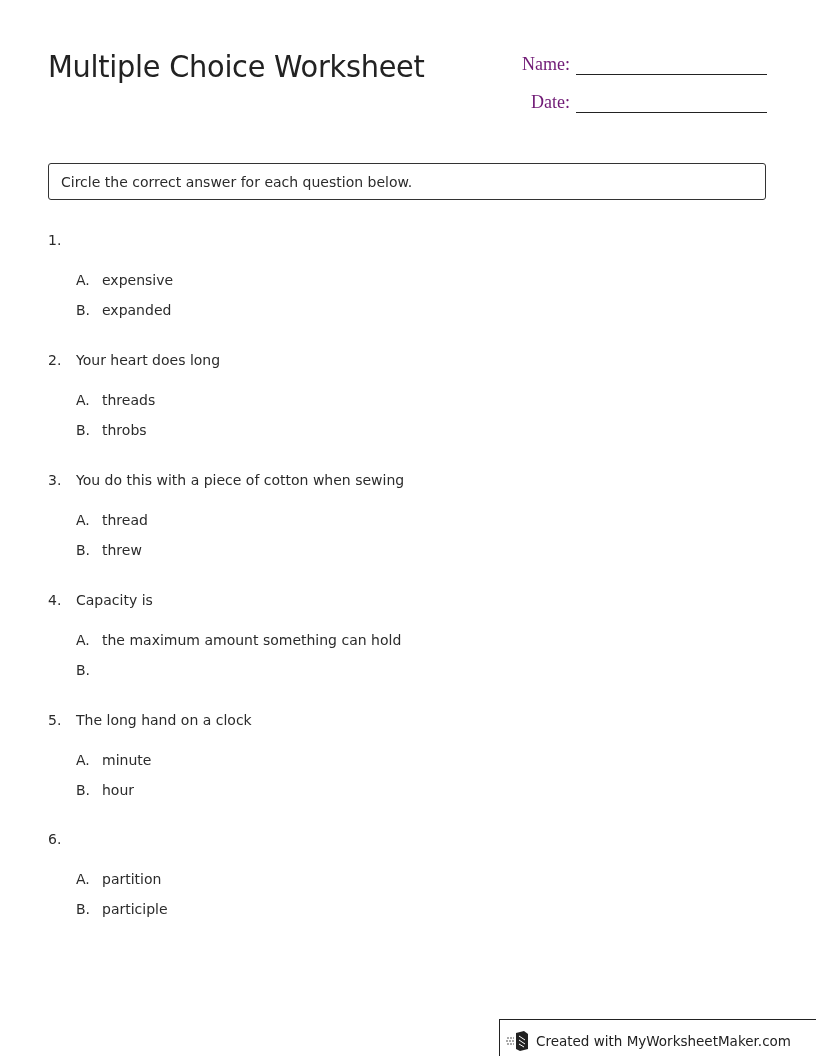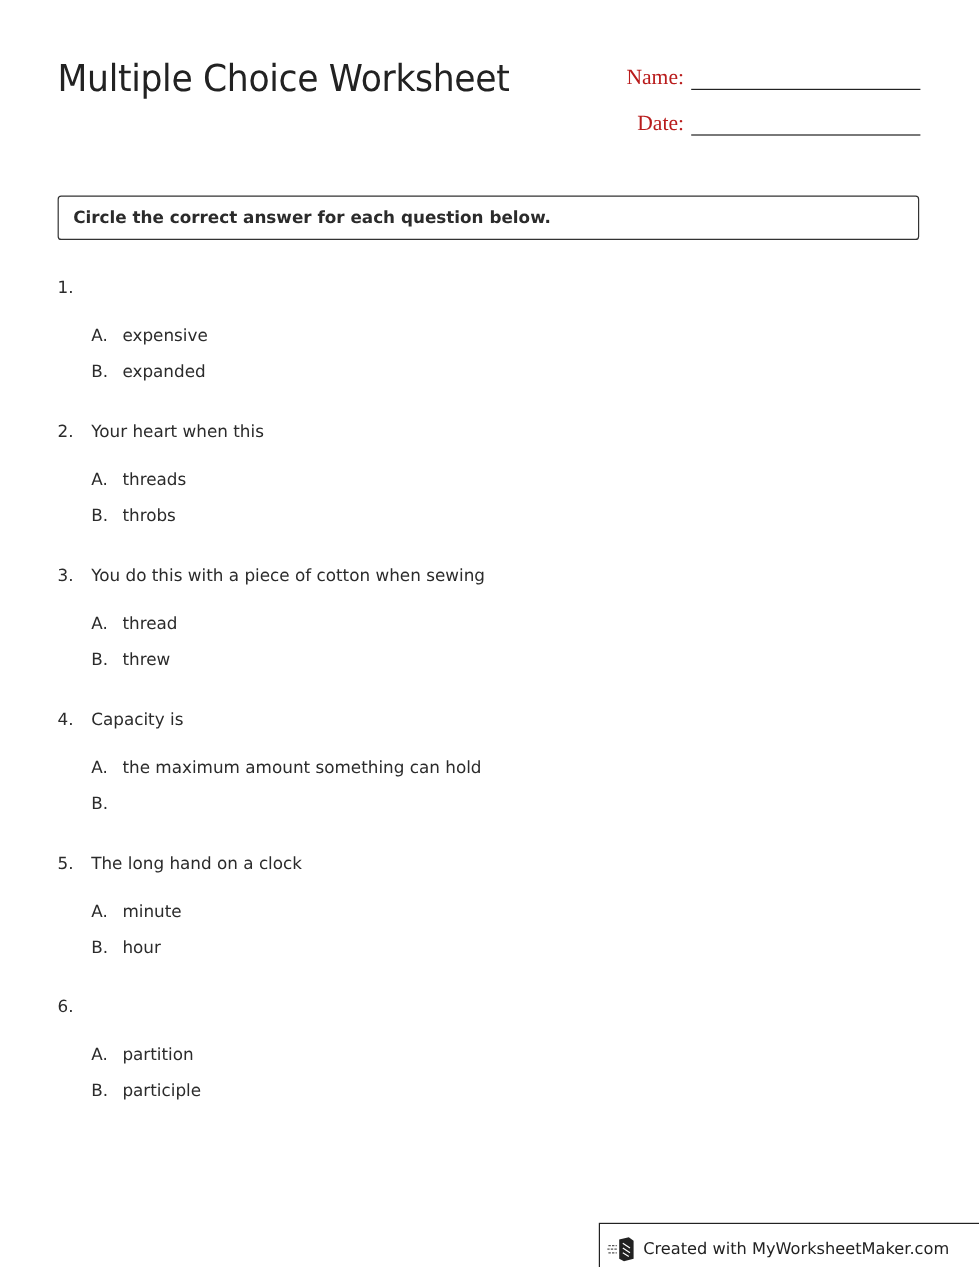"Name:" .field-label { color: #b91c1c -> #701a75 }
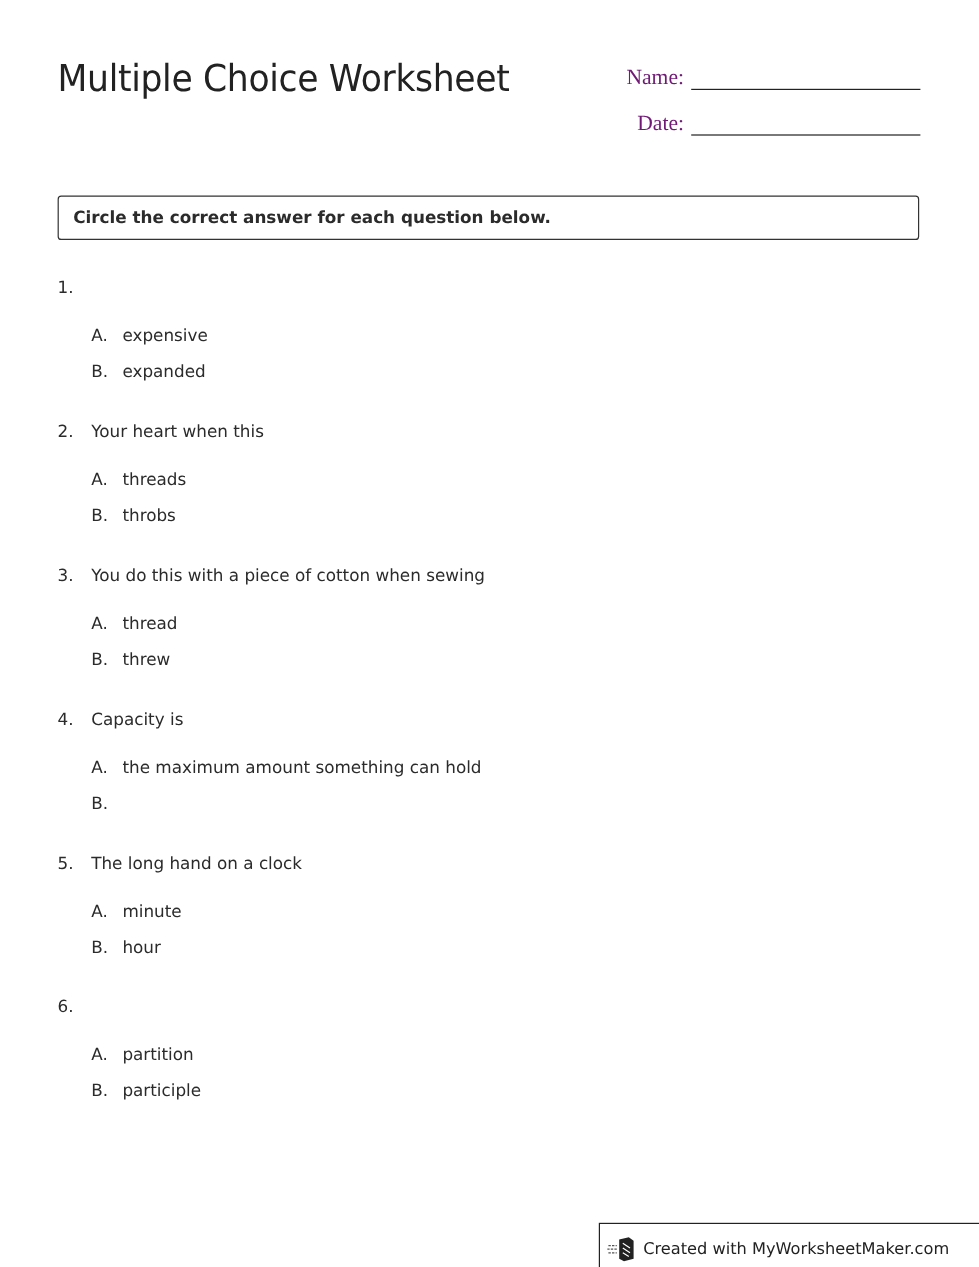"Circle the correct answer for" .instructions { font-weight: bold -> none }
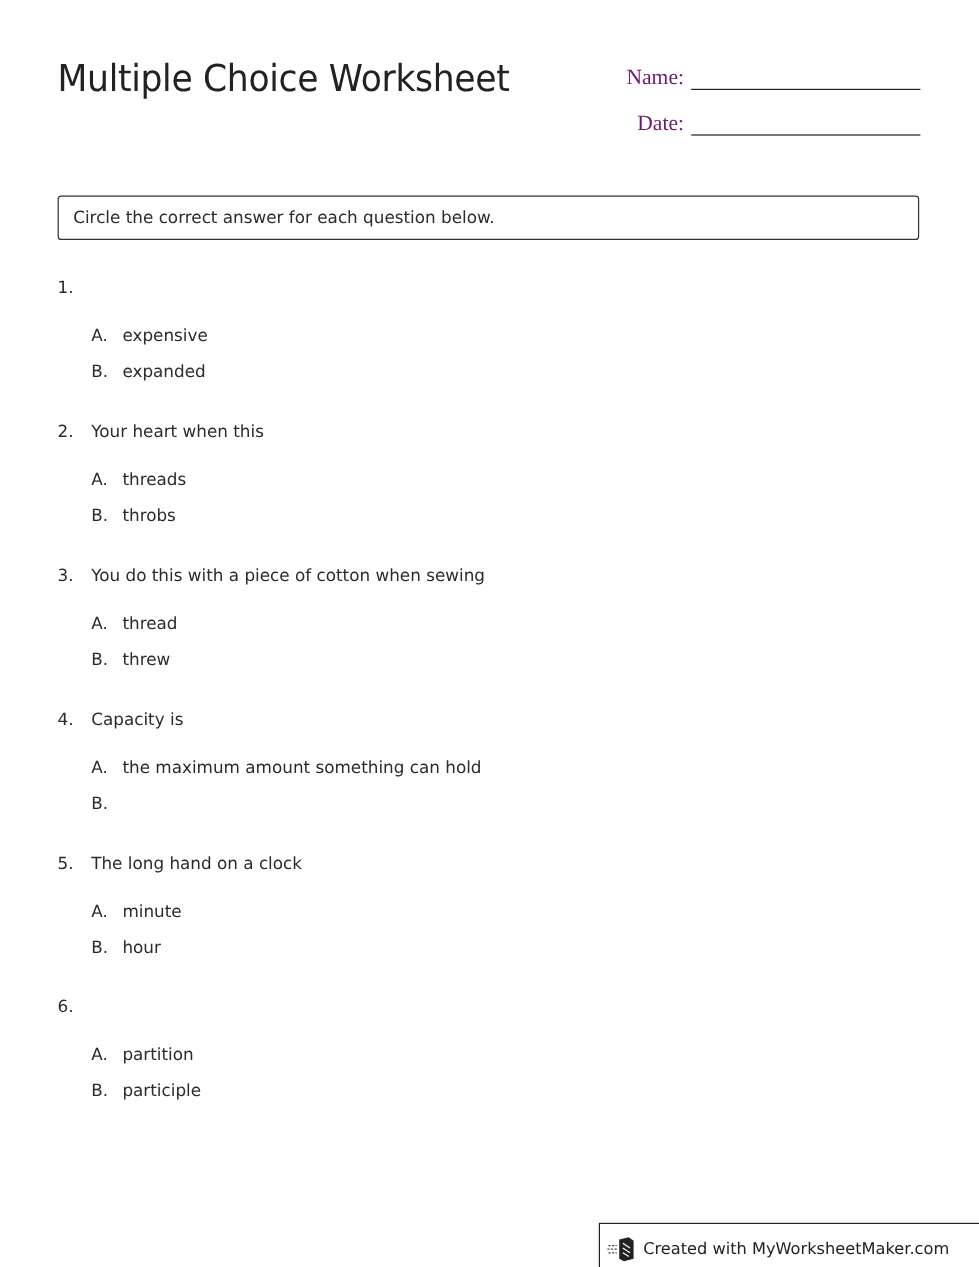"Your heart when this" span { text: when this -> does long }
